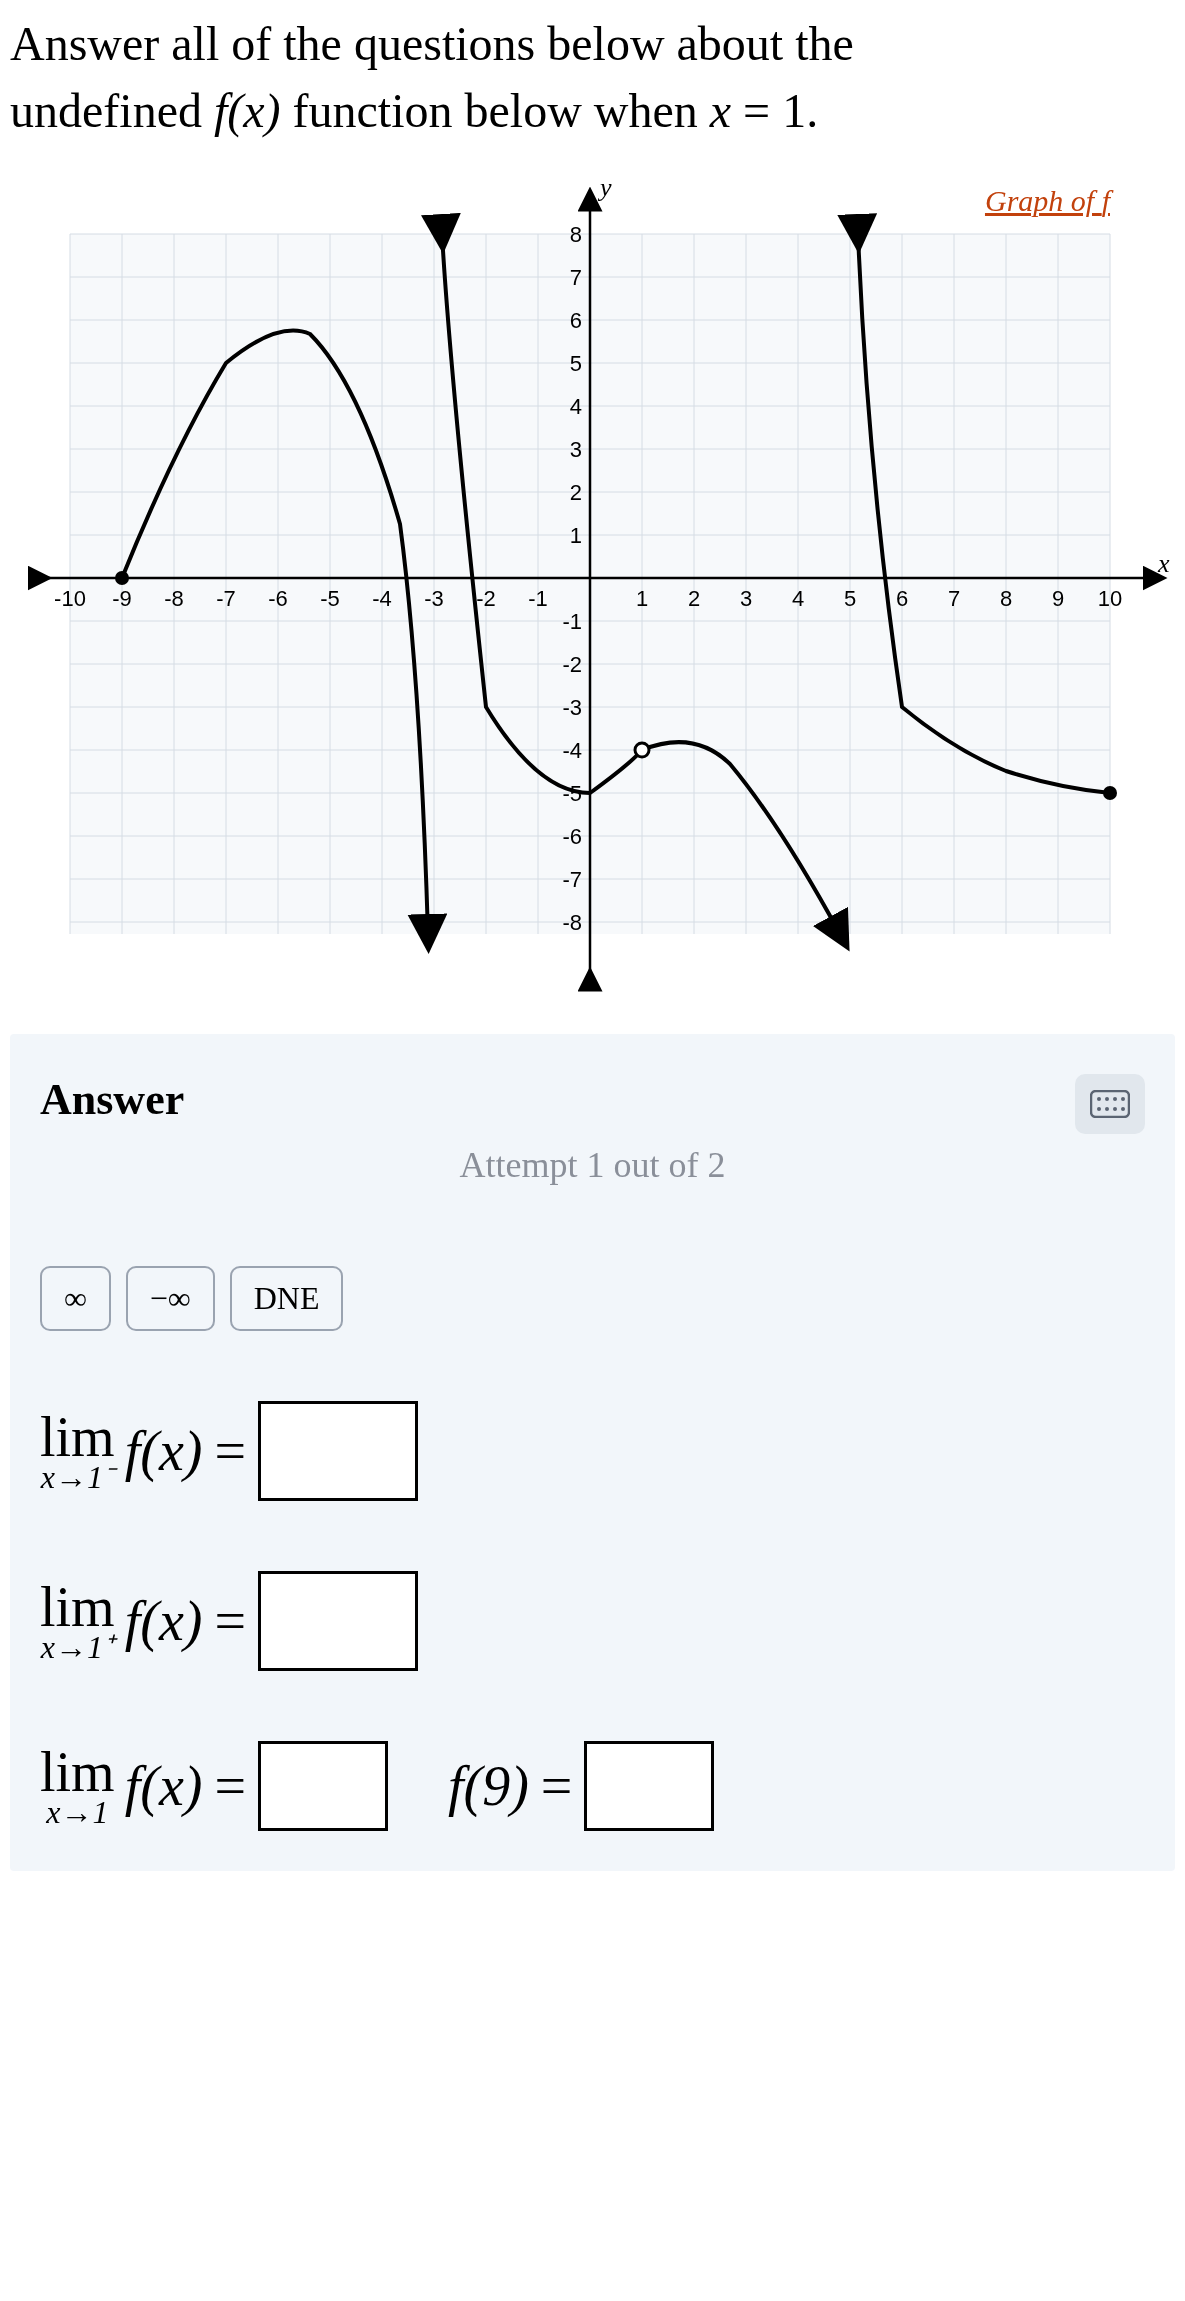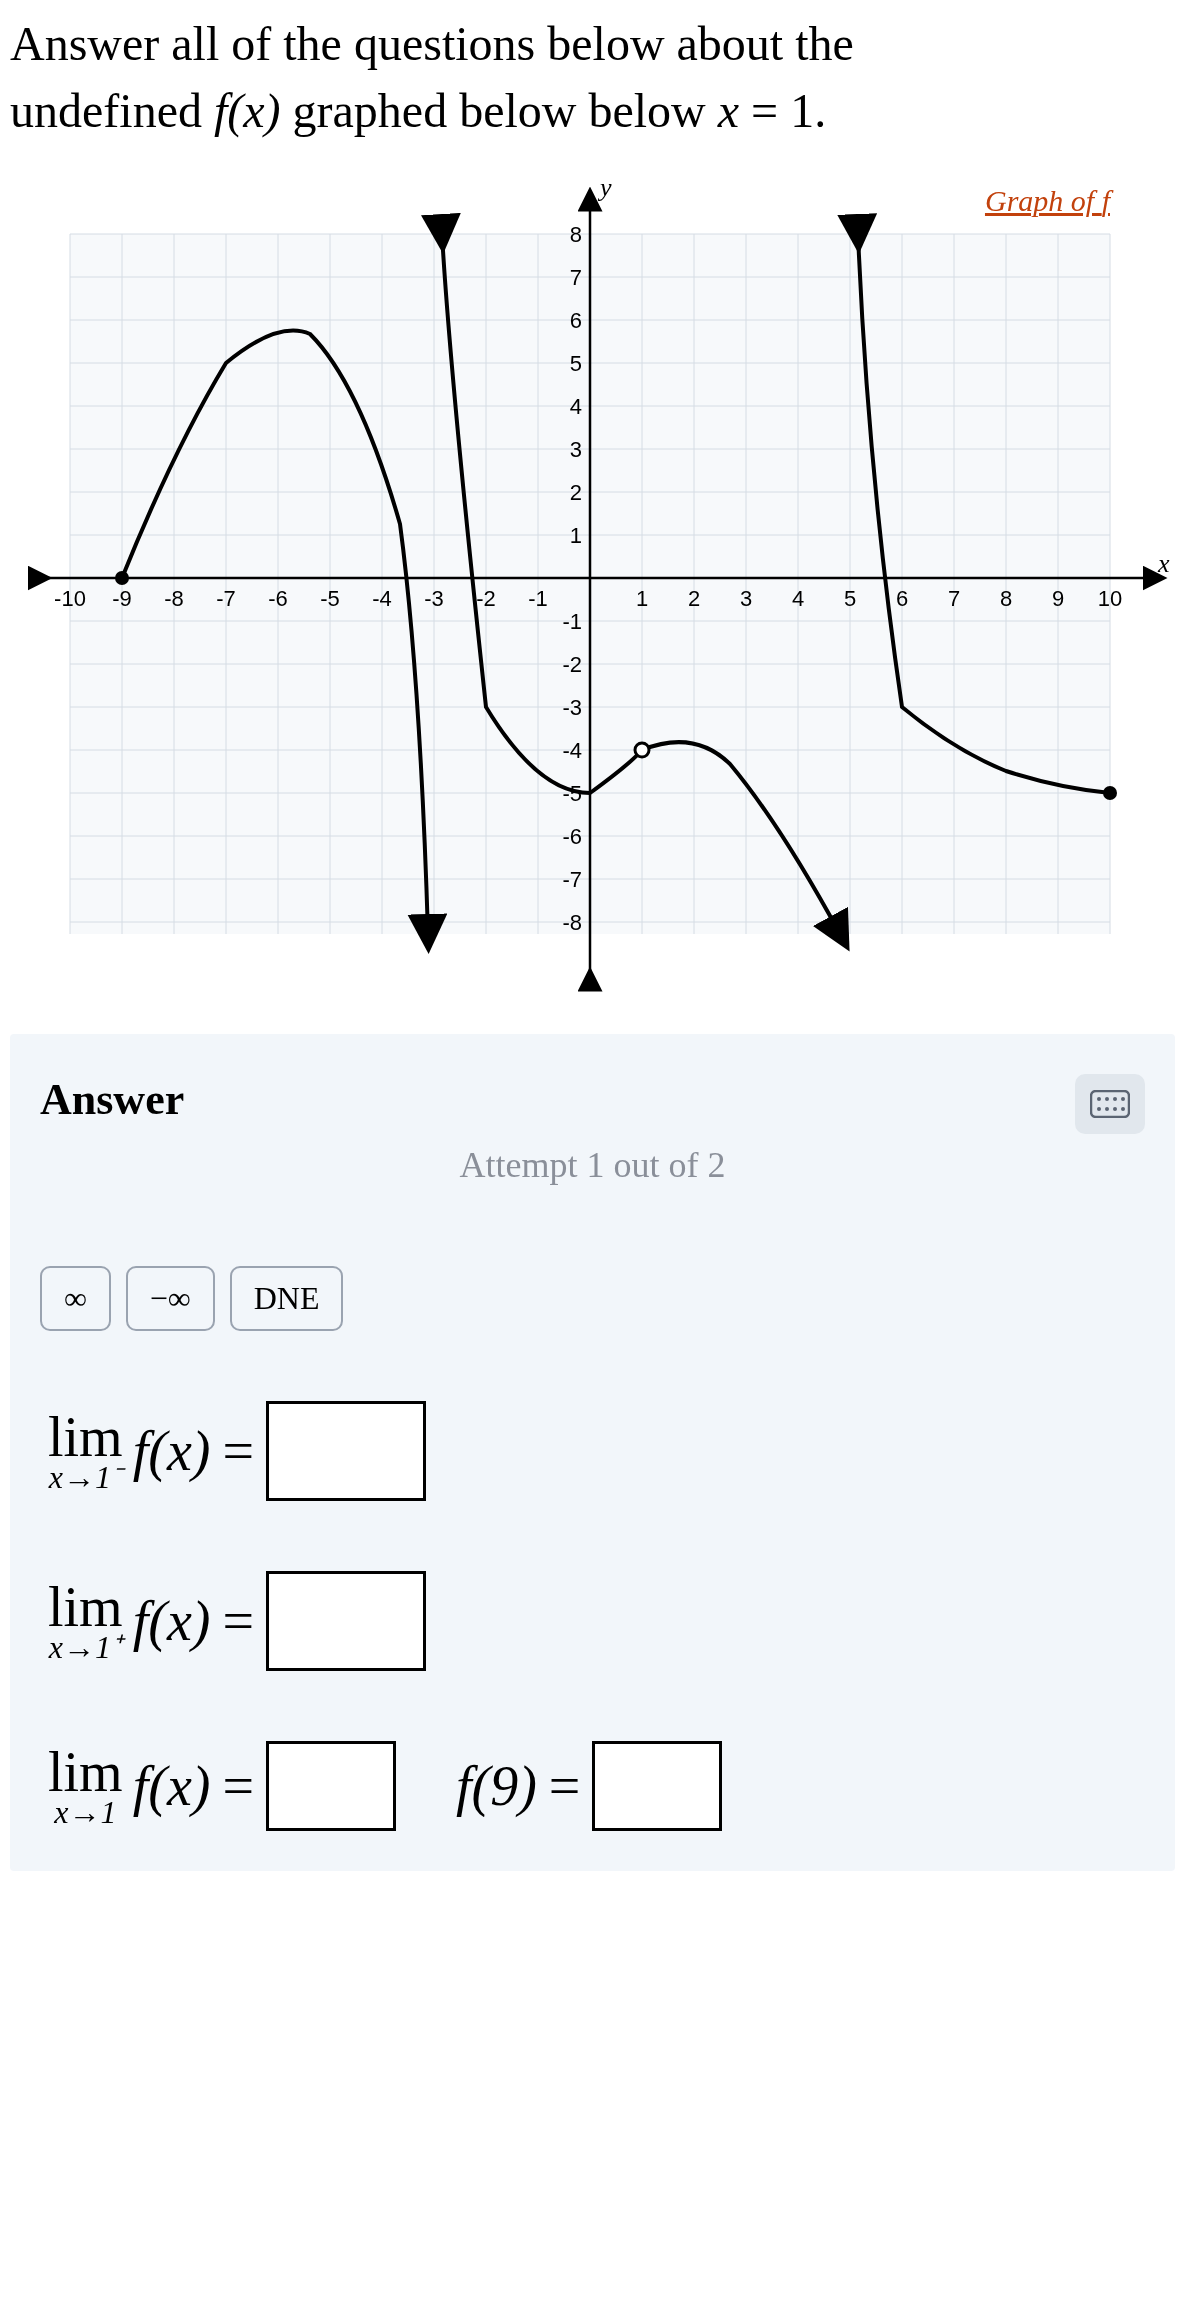"graphed below below" span { text: graphed below below -> function below when }
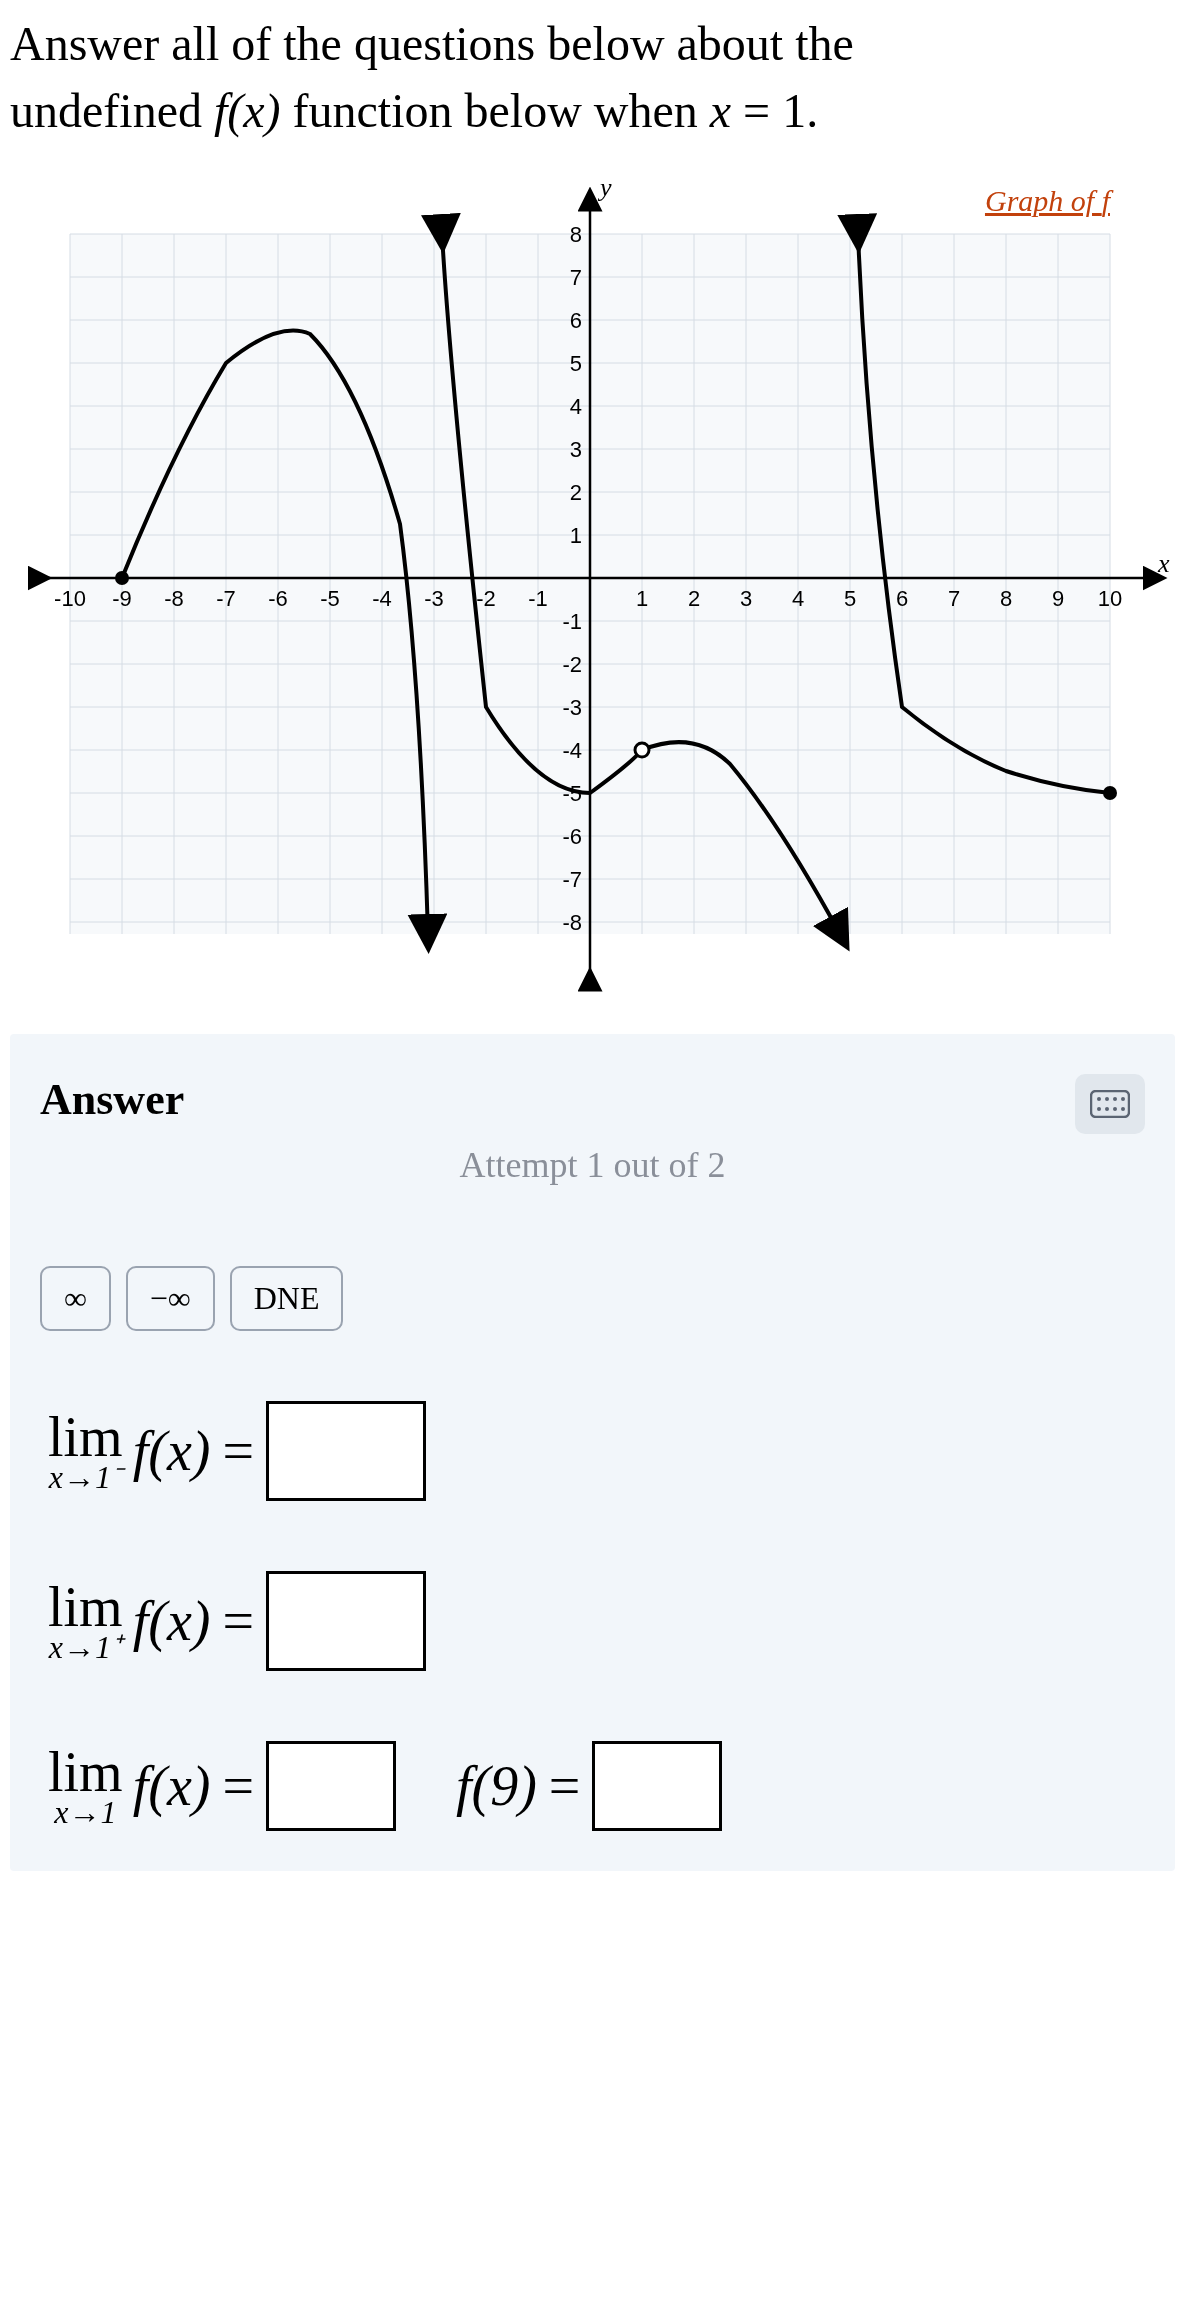"lim" .equations-area { margin-left: 8px -> none }
